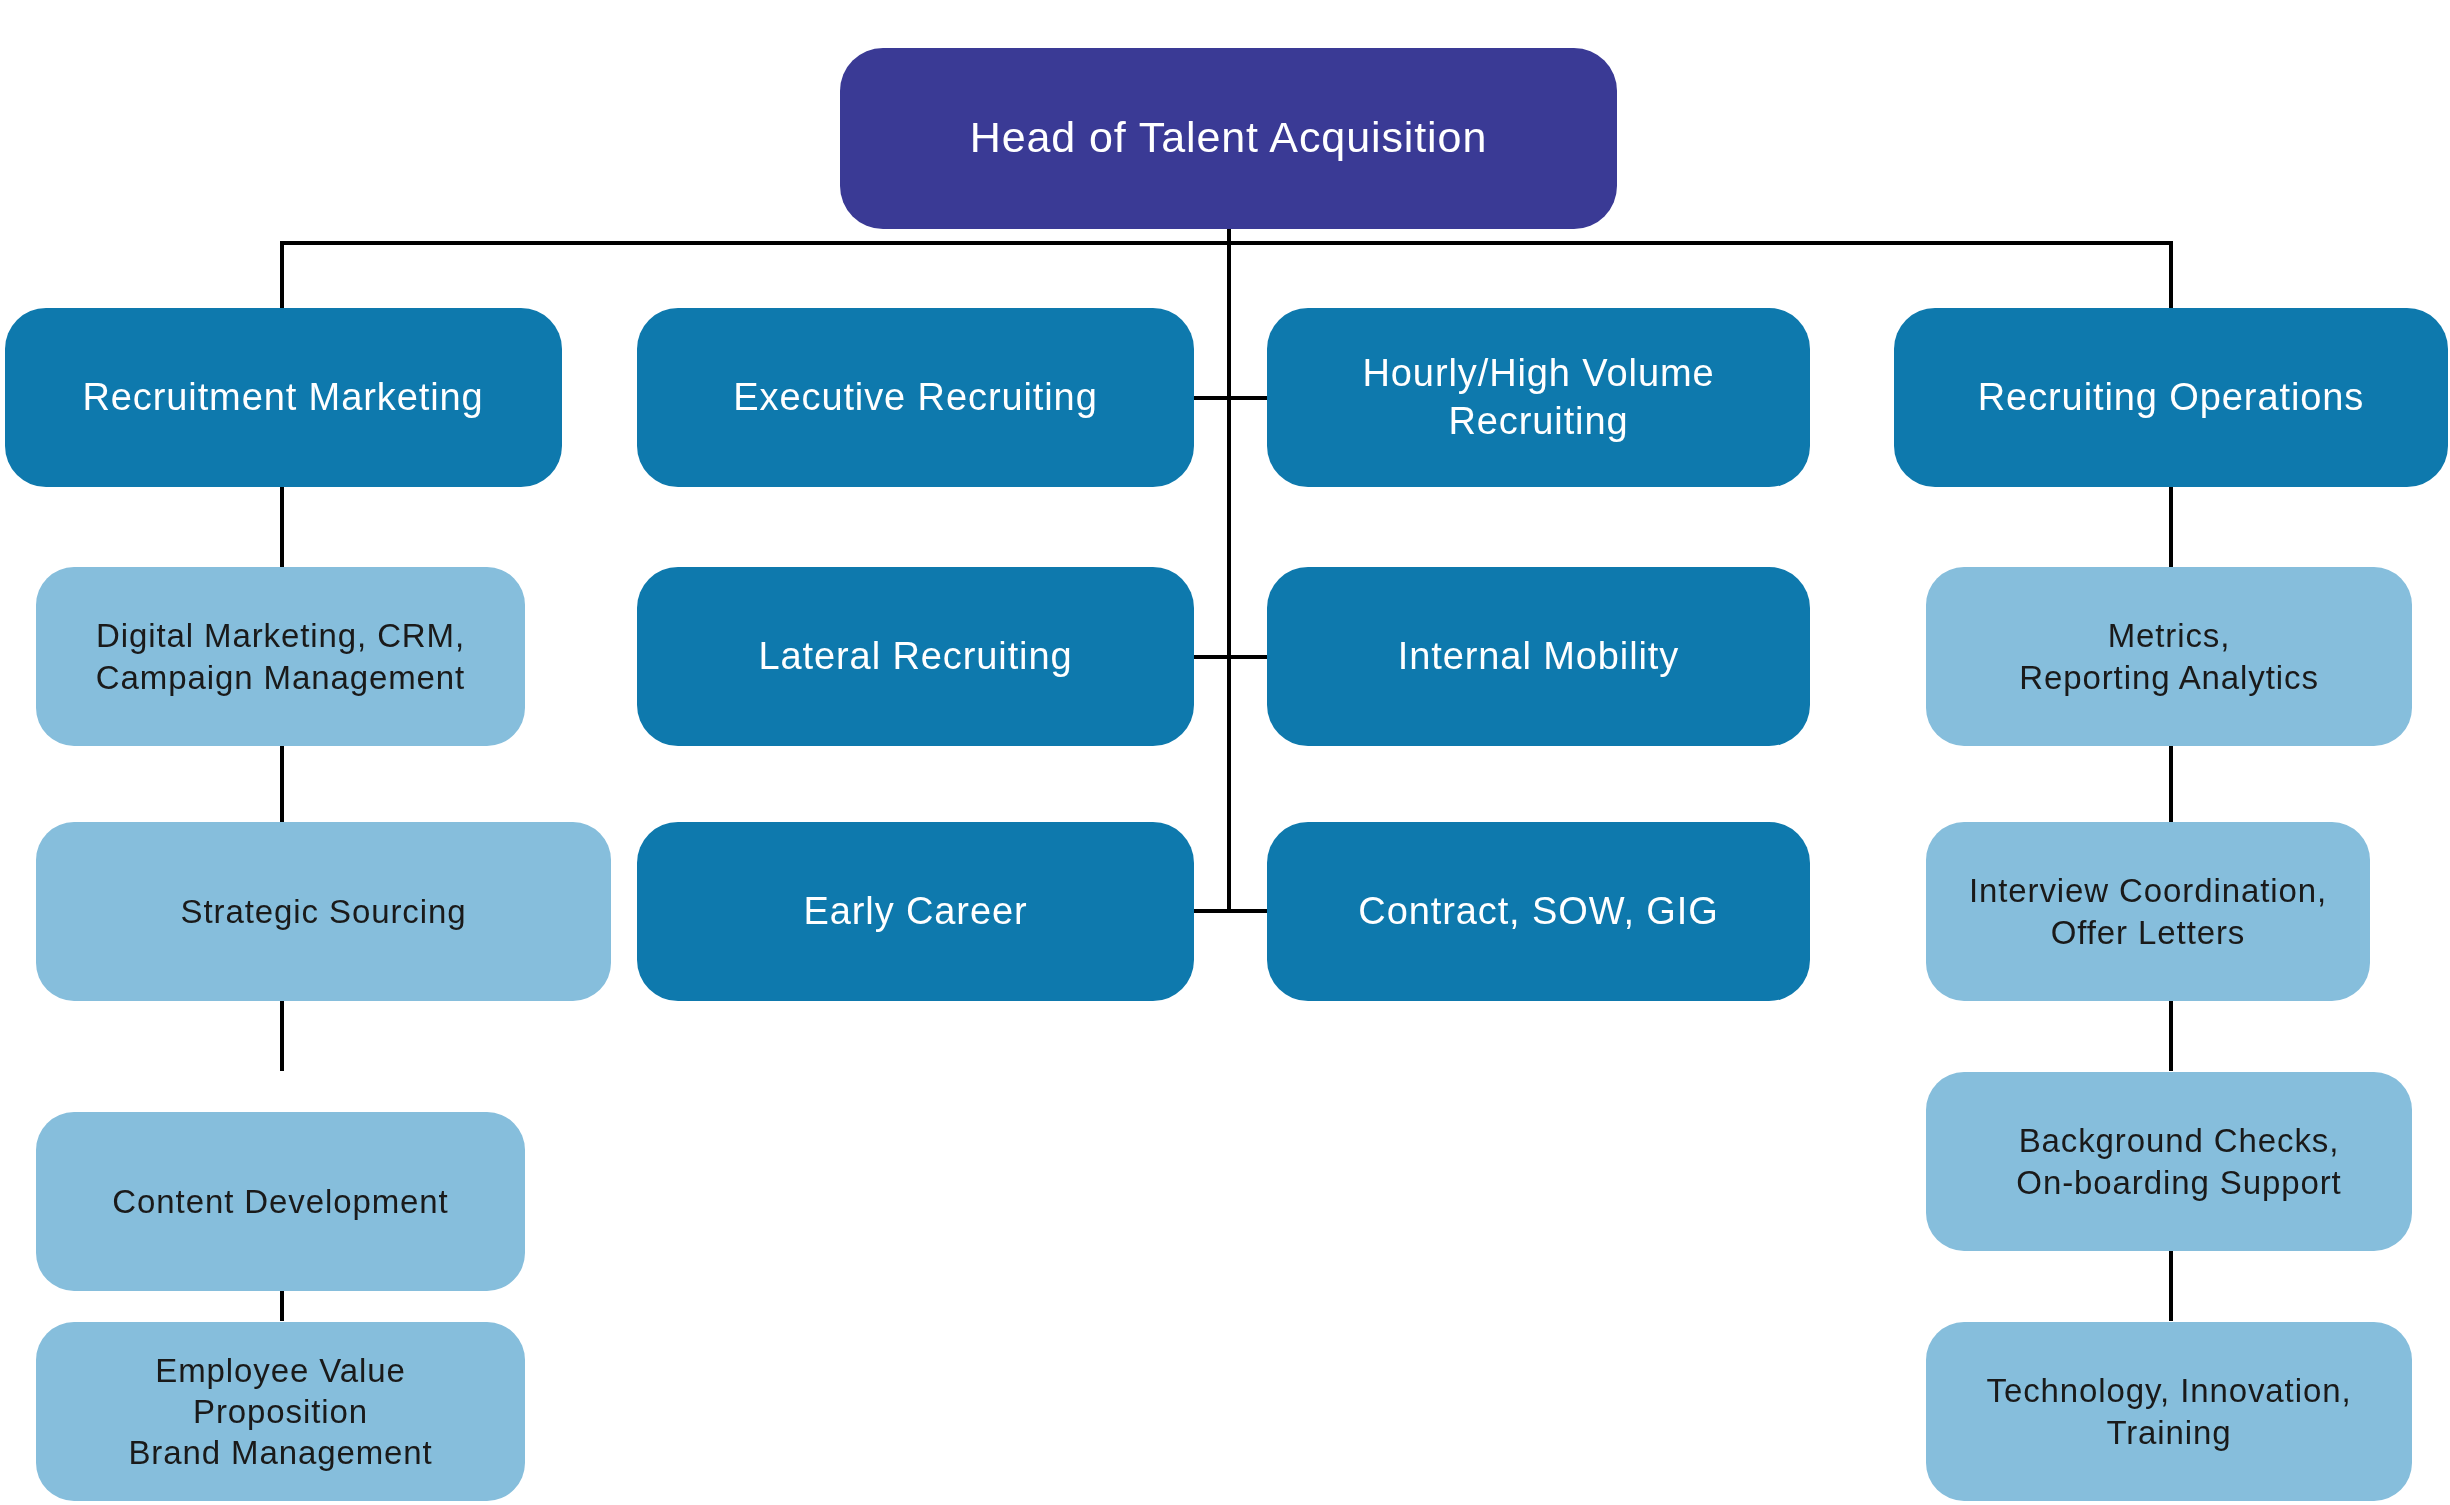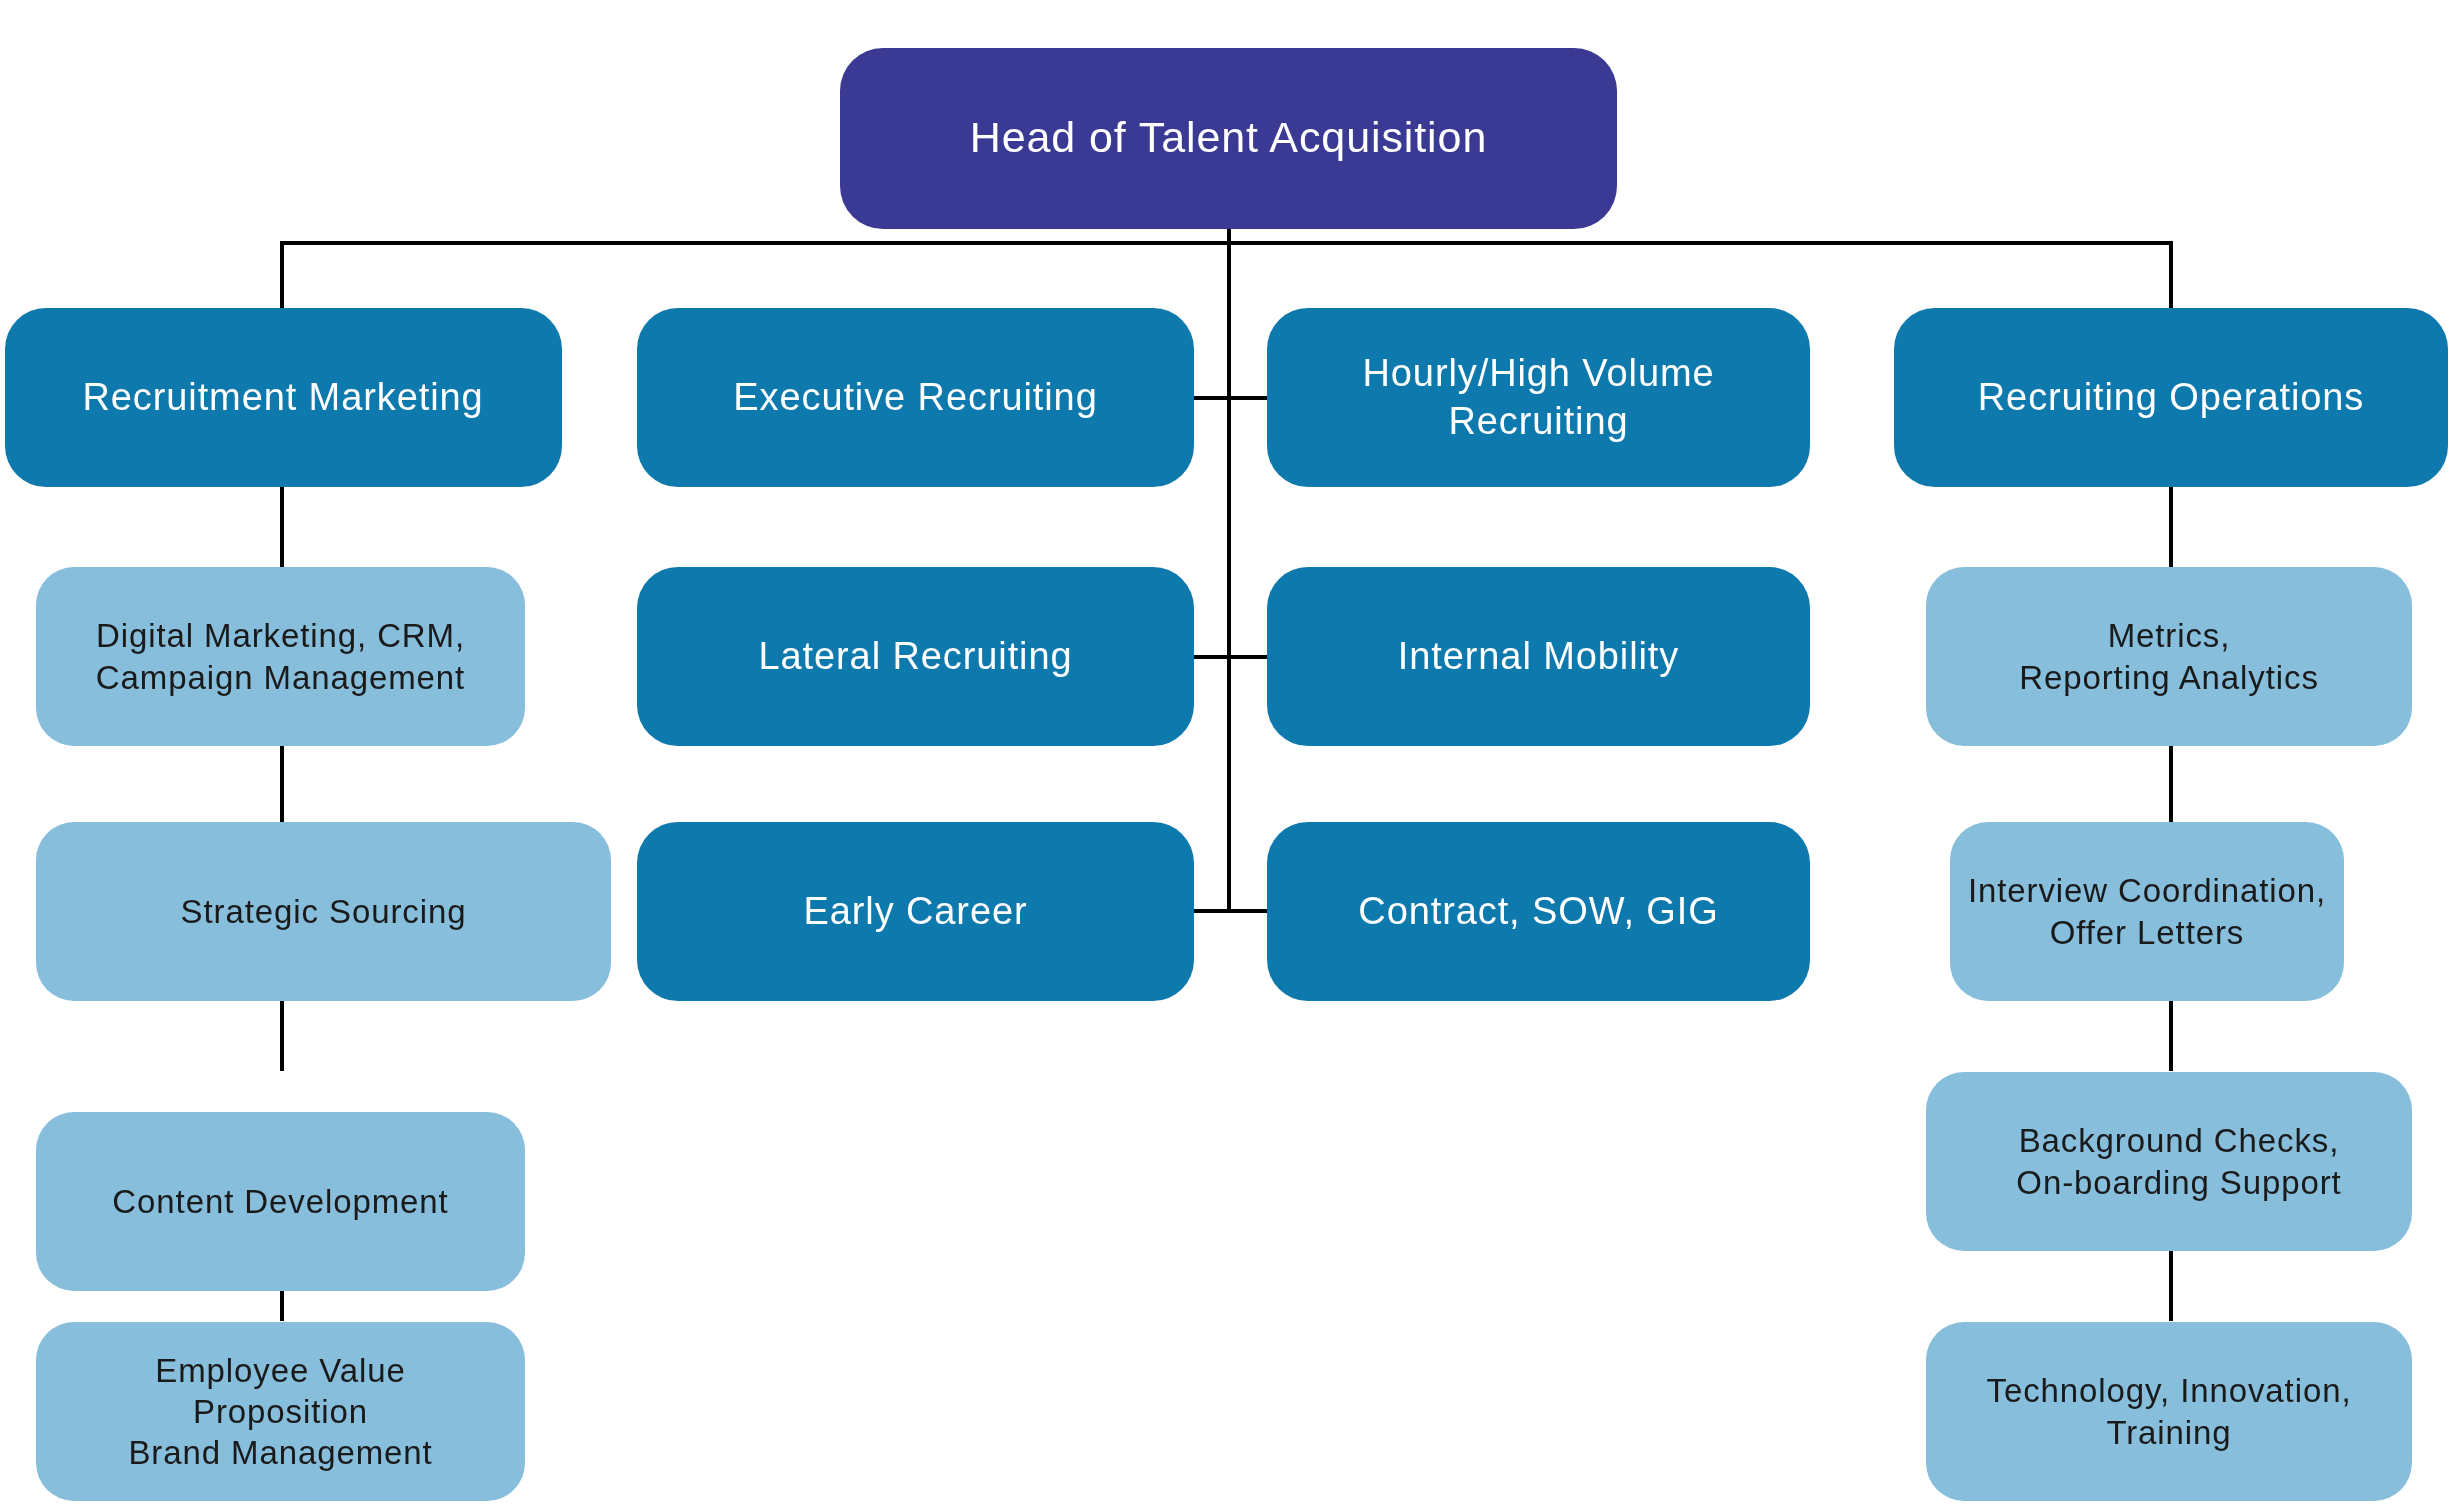"Interview Coordination," div.node { margin-left: 24px -> none; width: 394px -> 444px }
